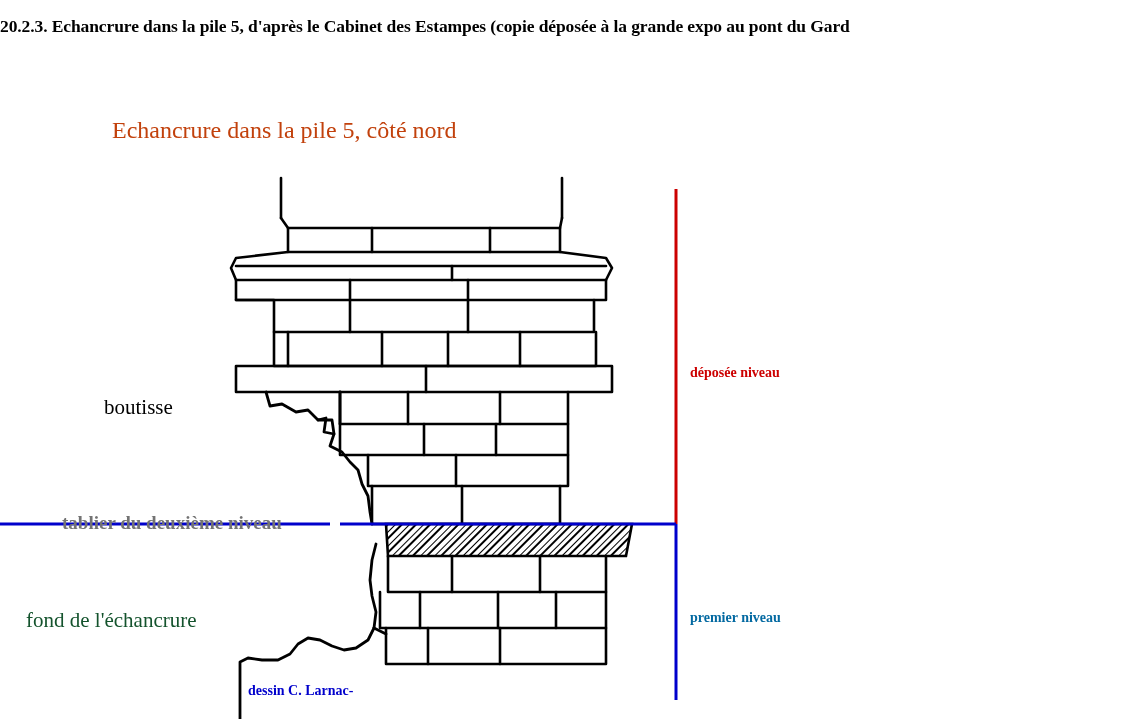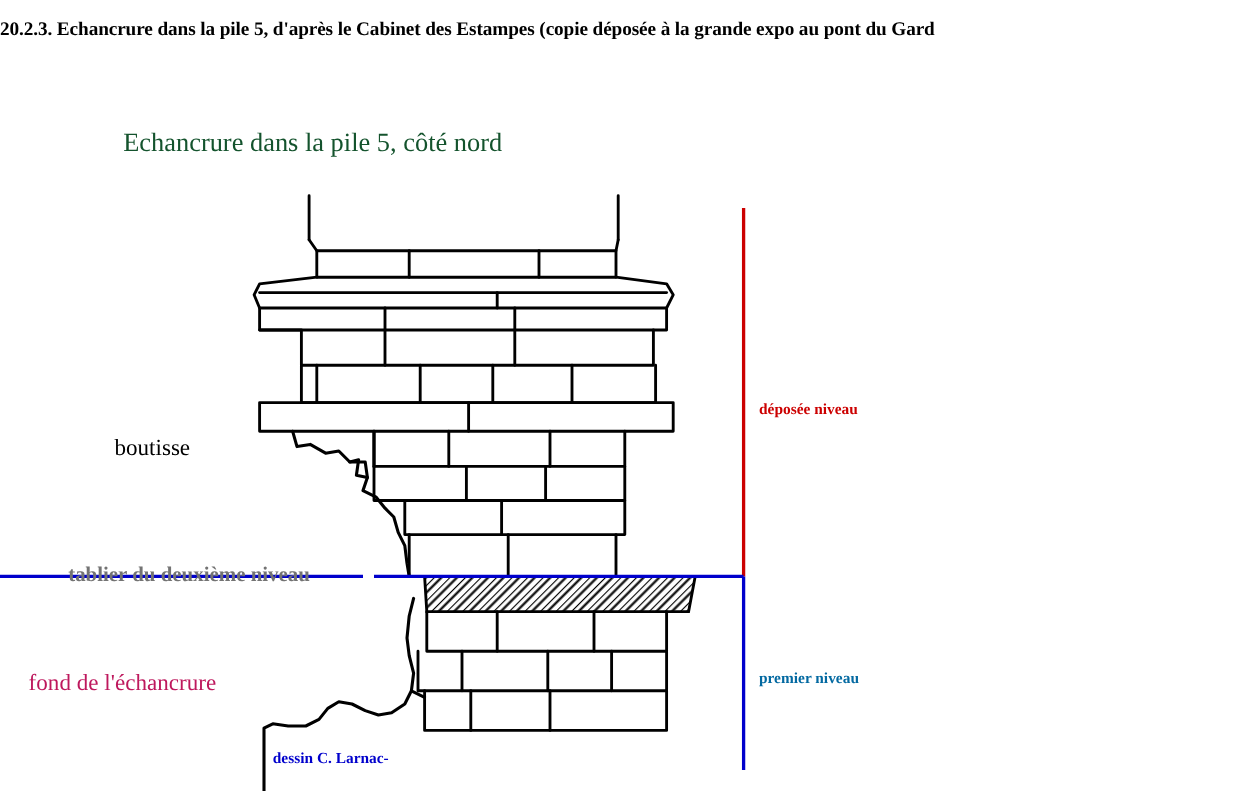"Echancrure dans la pile 5," .figure-title { color: #14532d -> #c2410c }
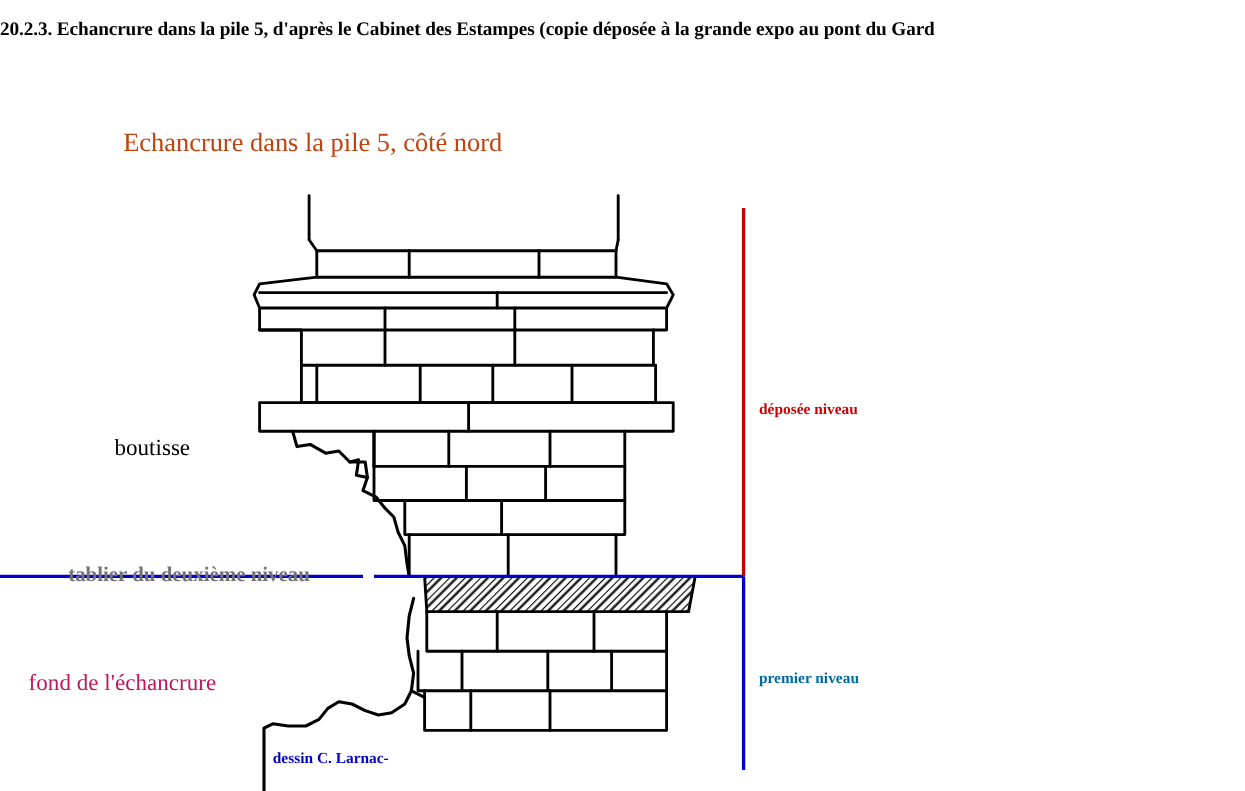"fond de l'échancrure" .label-fond { color: #be185d -> #14532d }
